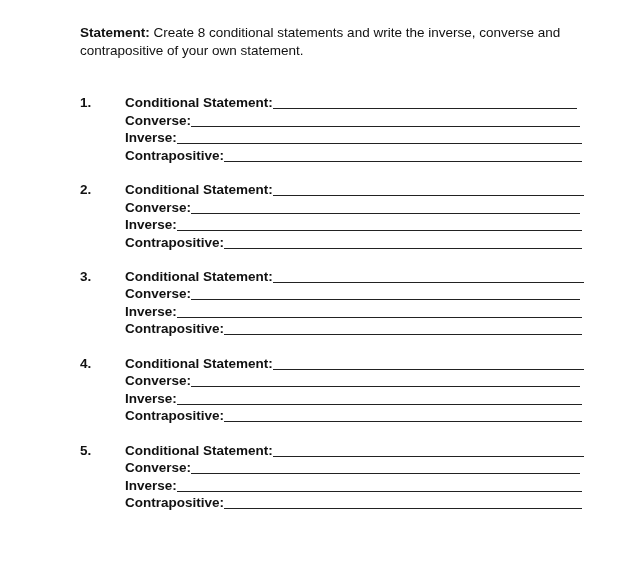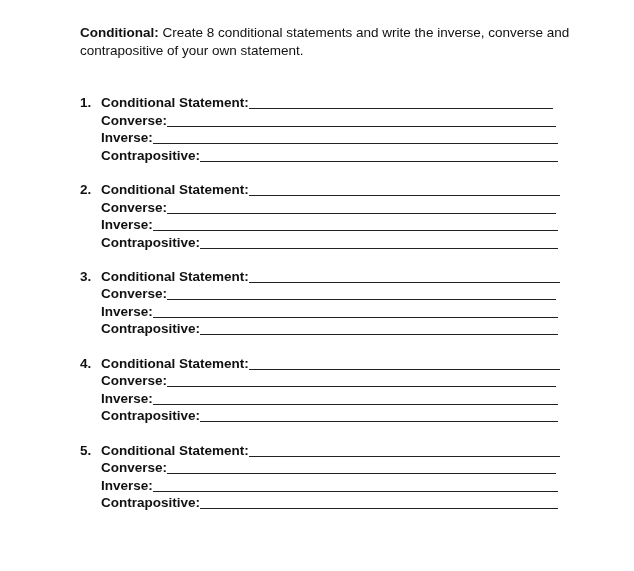"Conditional:" b { text: Conditional -> Statement }
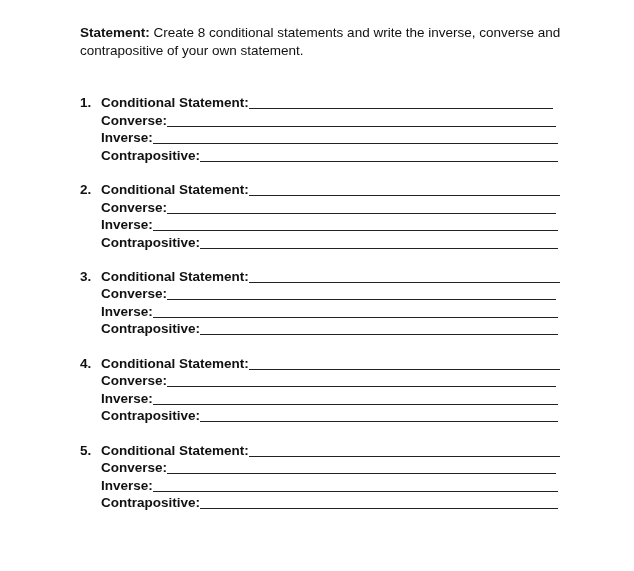"Conditional Statement:" .row .lbl { margin-left: none -> 24px }
